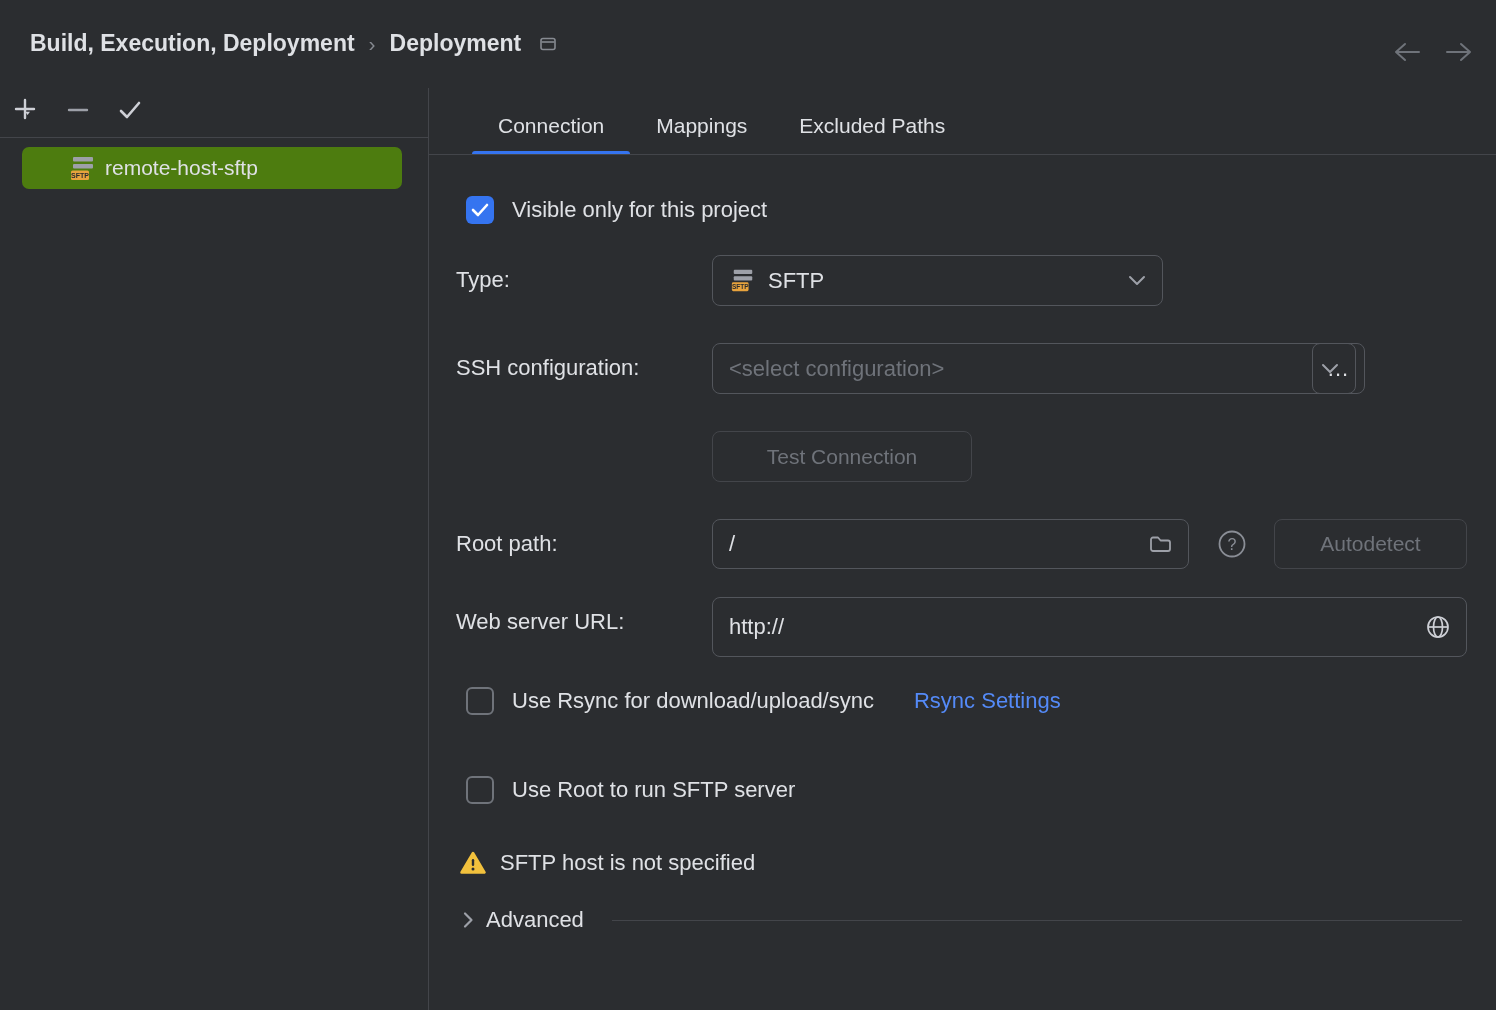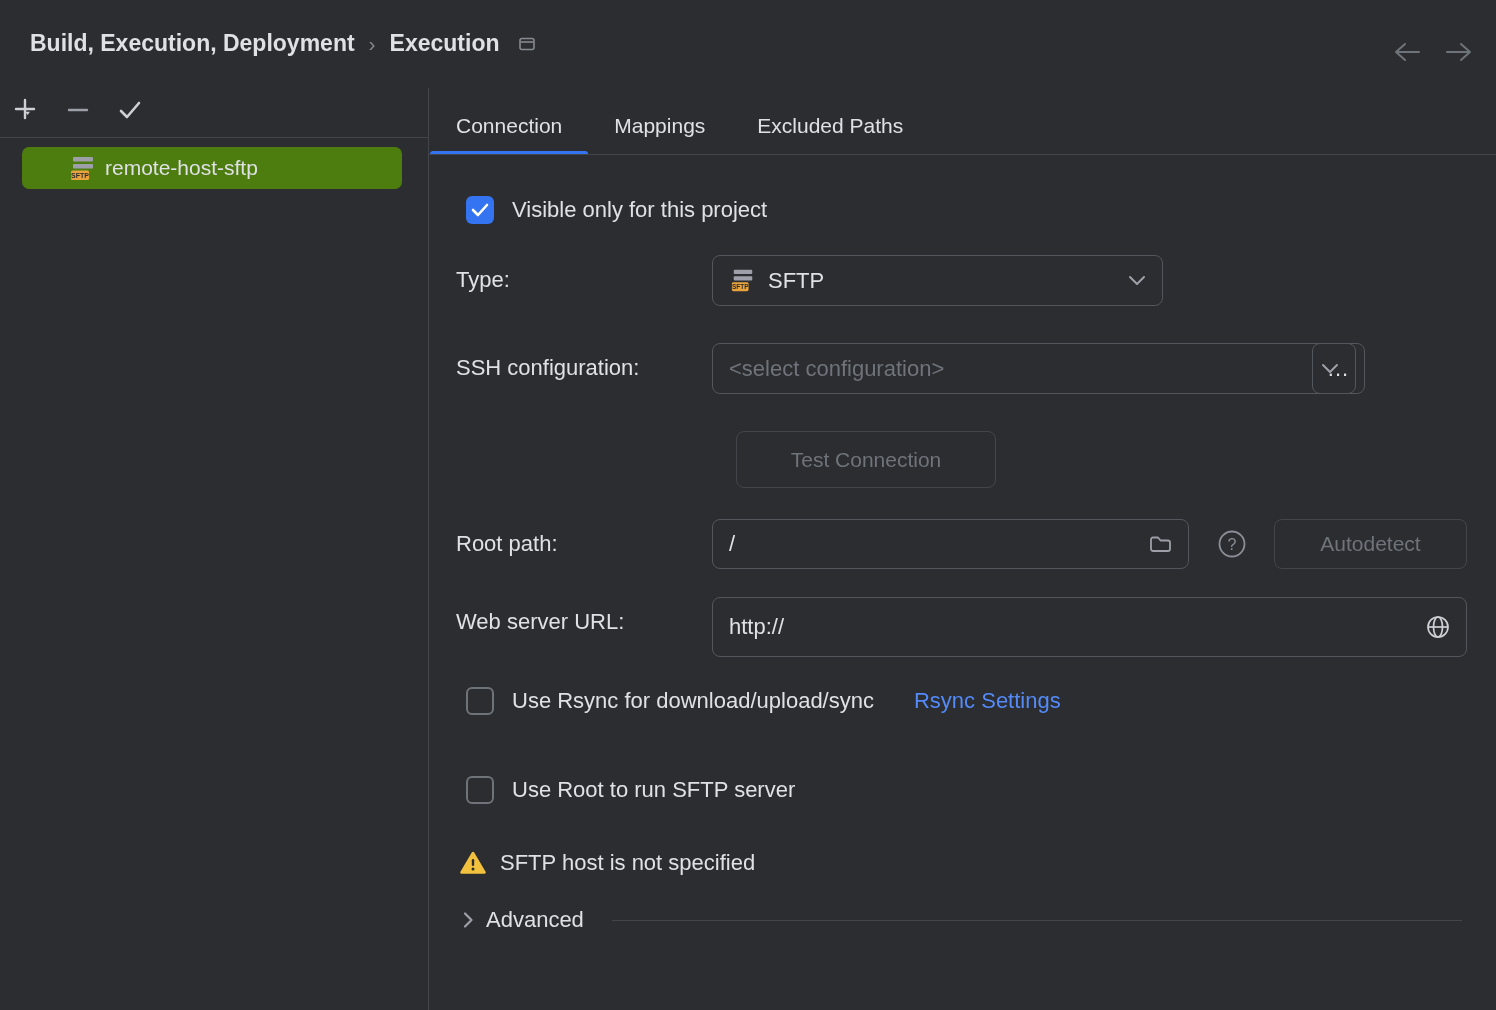"Execution" span { text: Execution -> Deployment }
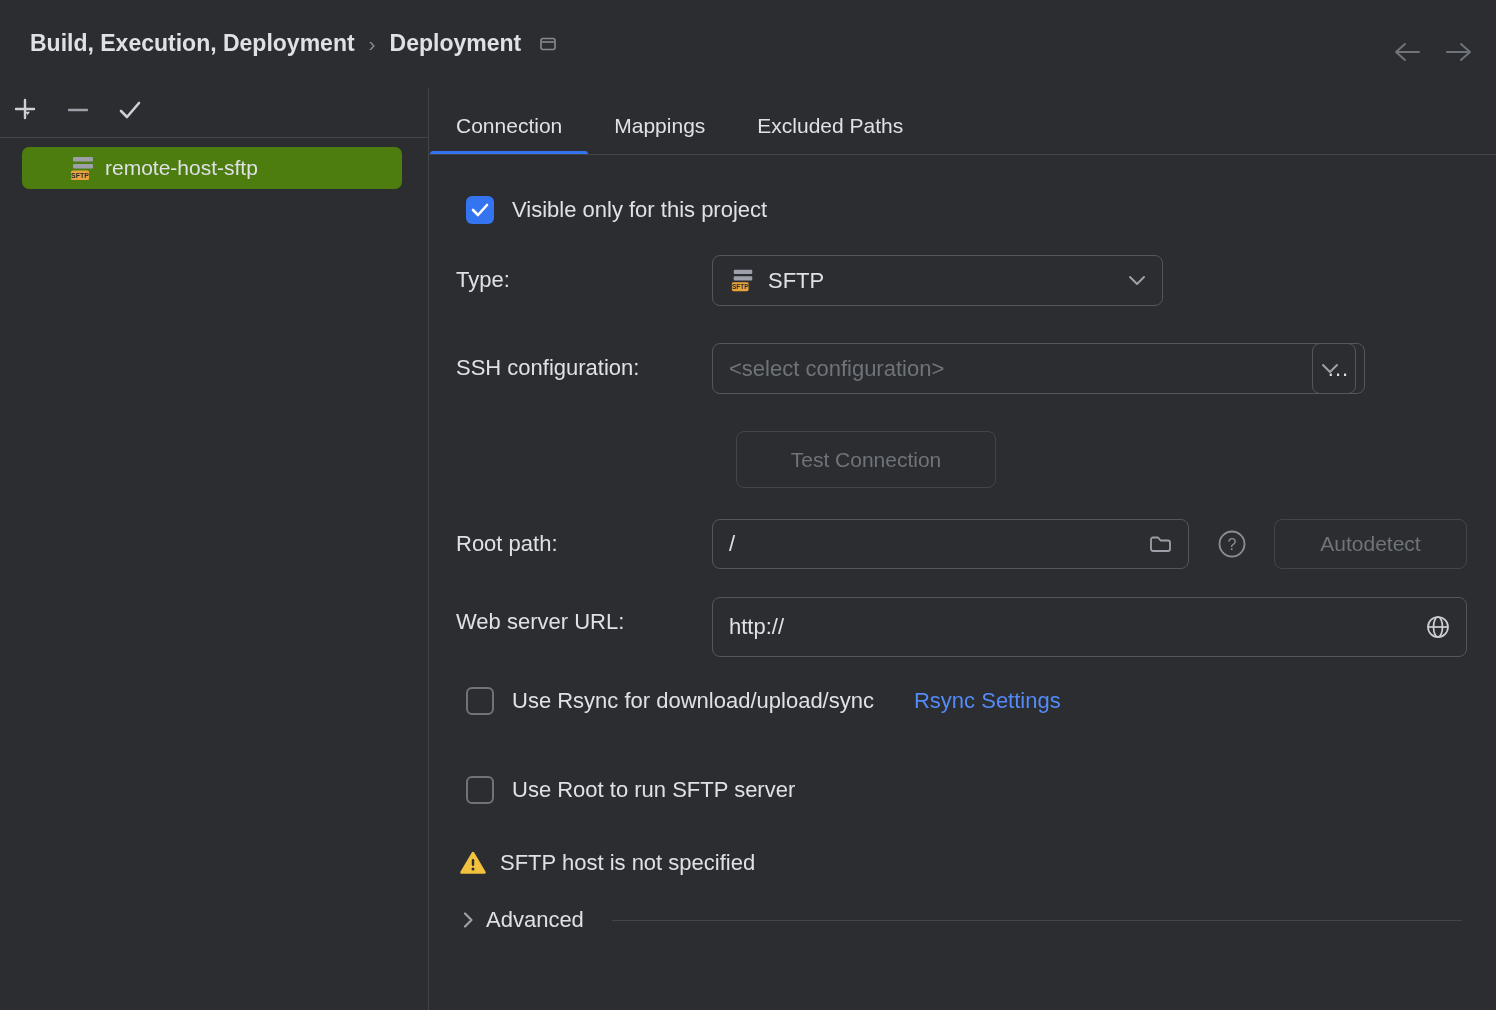"Connection" .tabs-row { padding-left: none -> 42px }
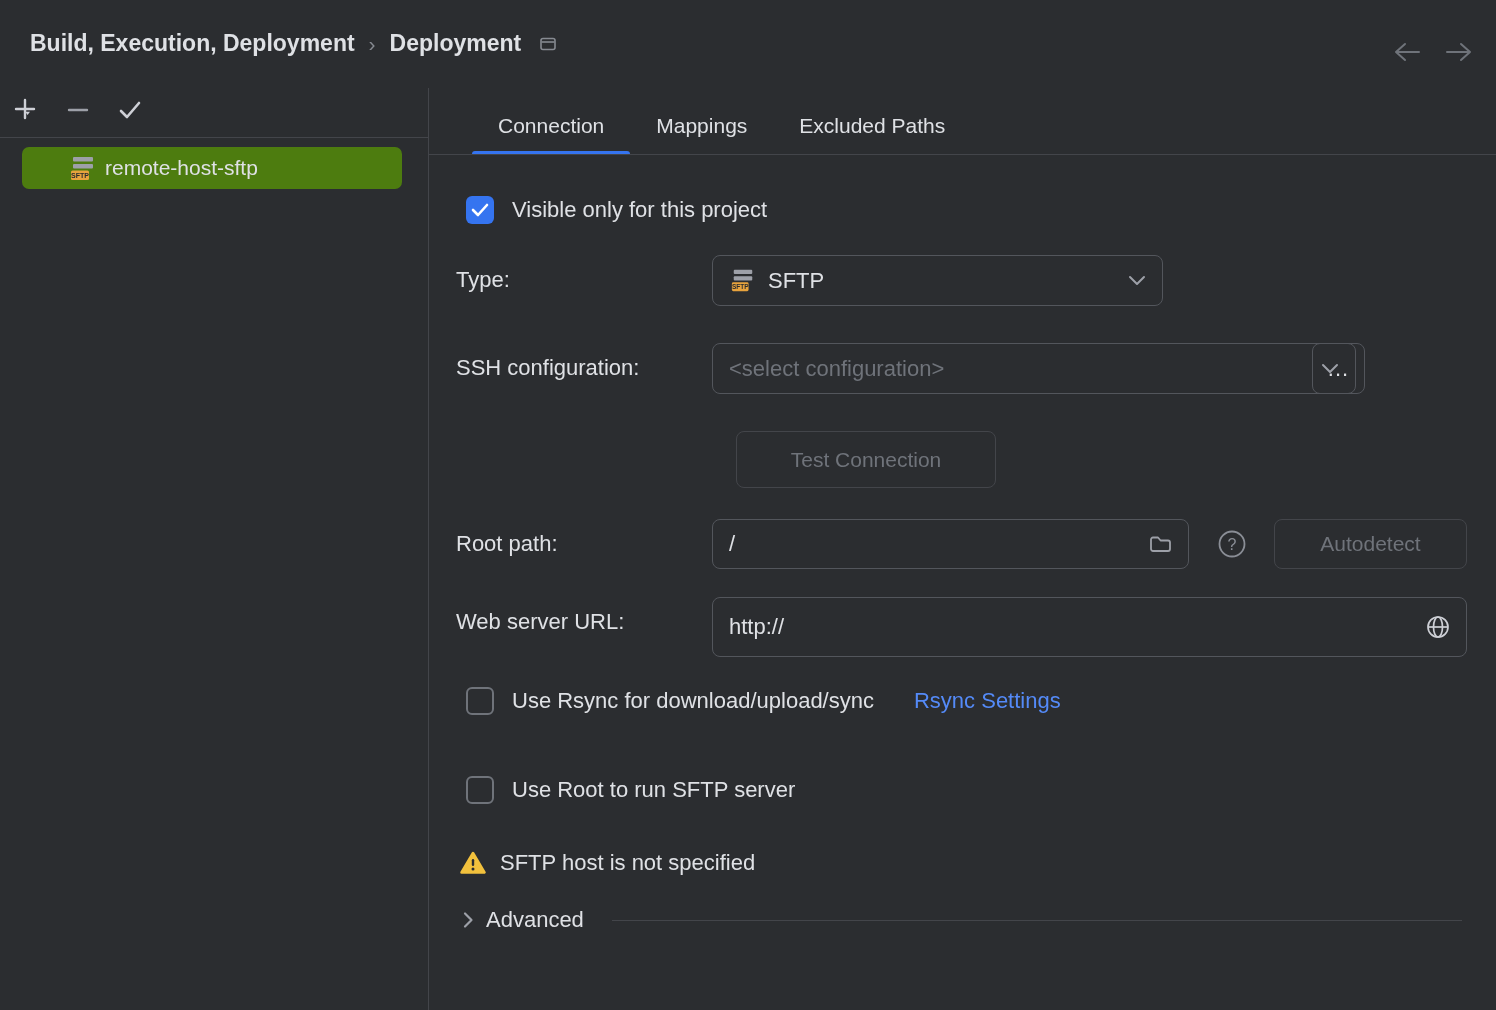"Test Connection" div.abs { height: 57px -> 51px; margin-left: 24px -> none }
